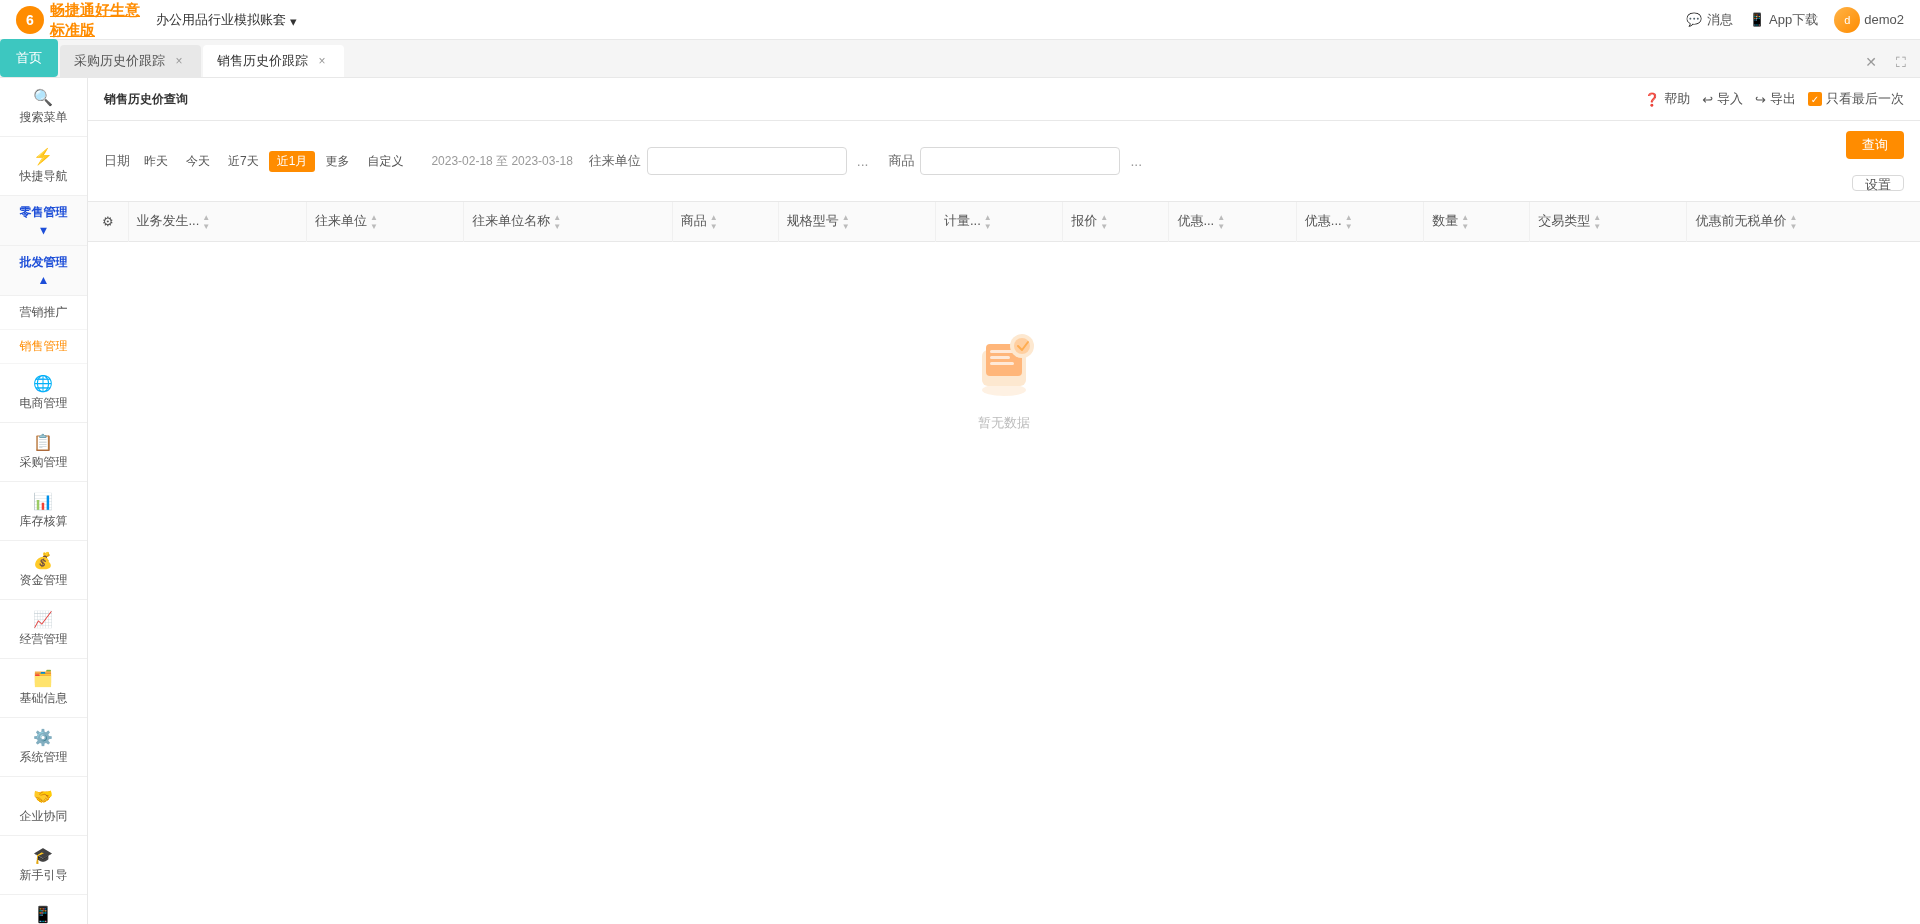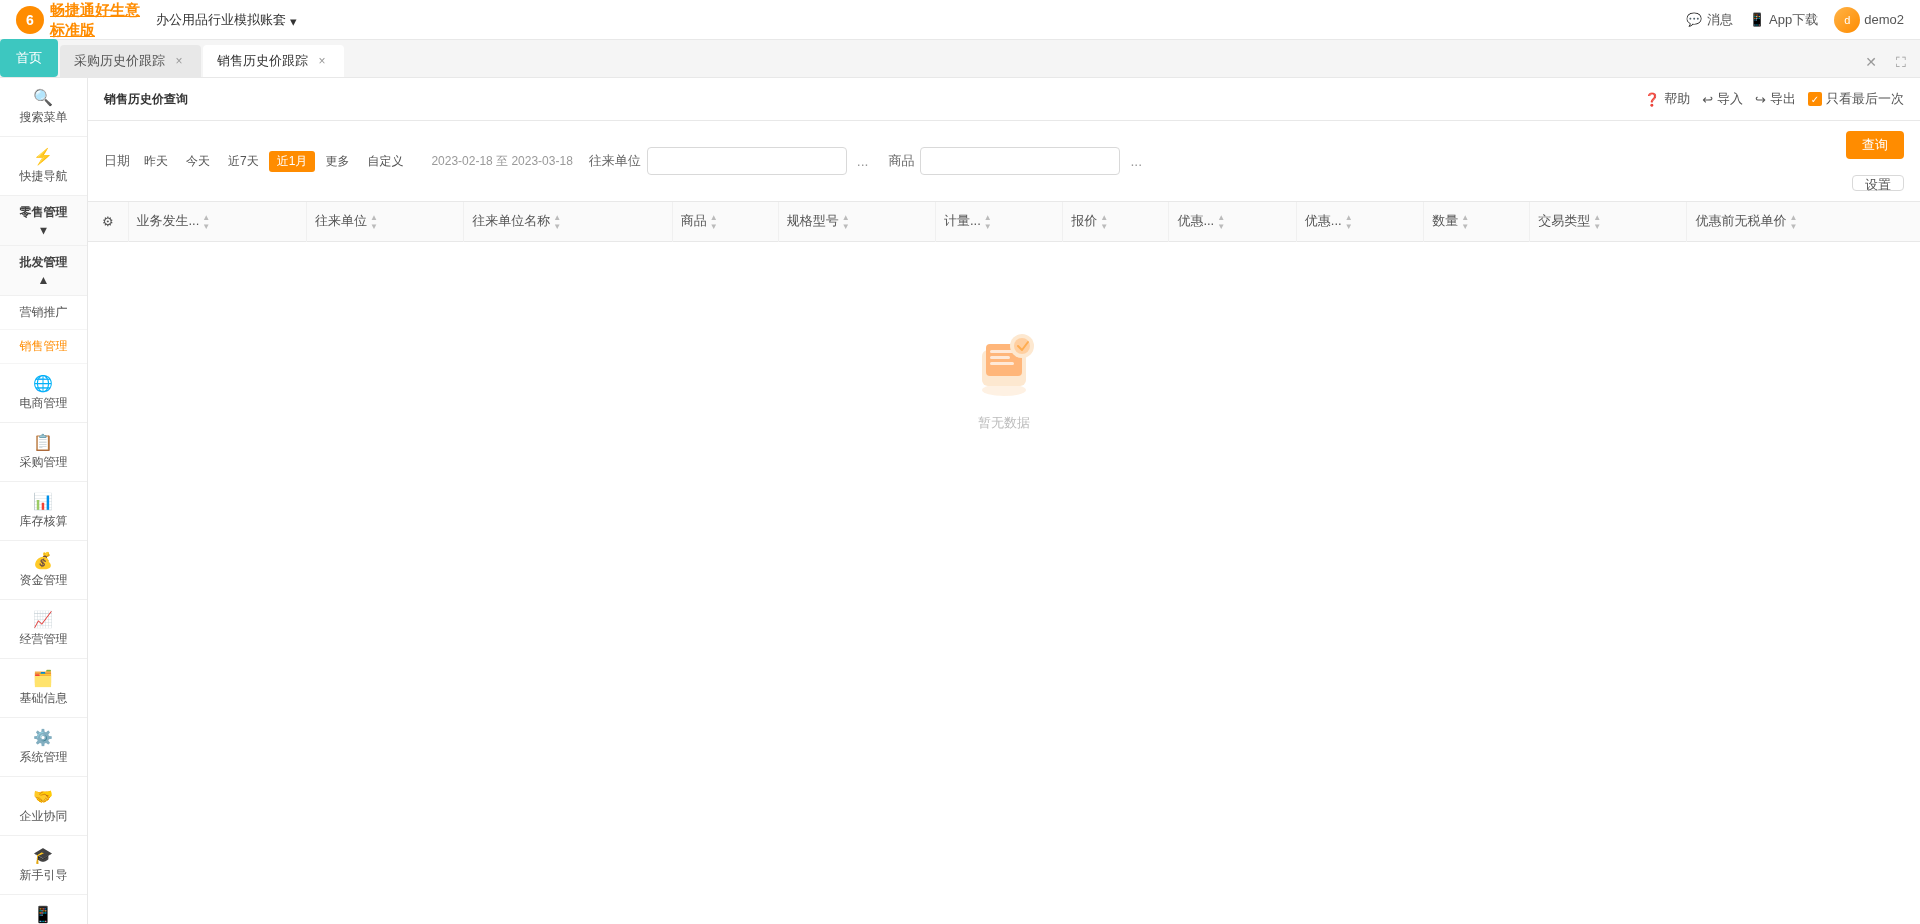"零售管理" .sidebar-item.section-header { color: #404040 -> #1d4ed8 }
